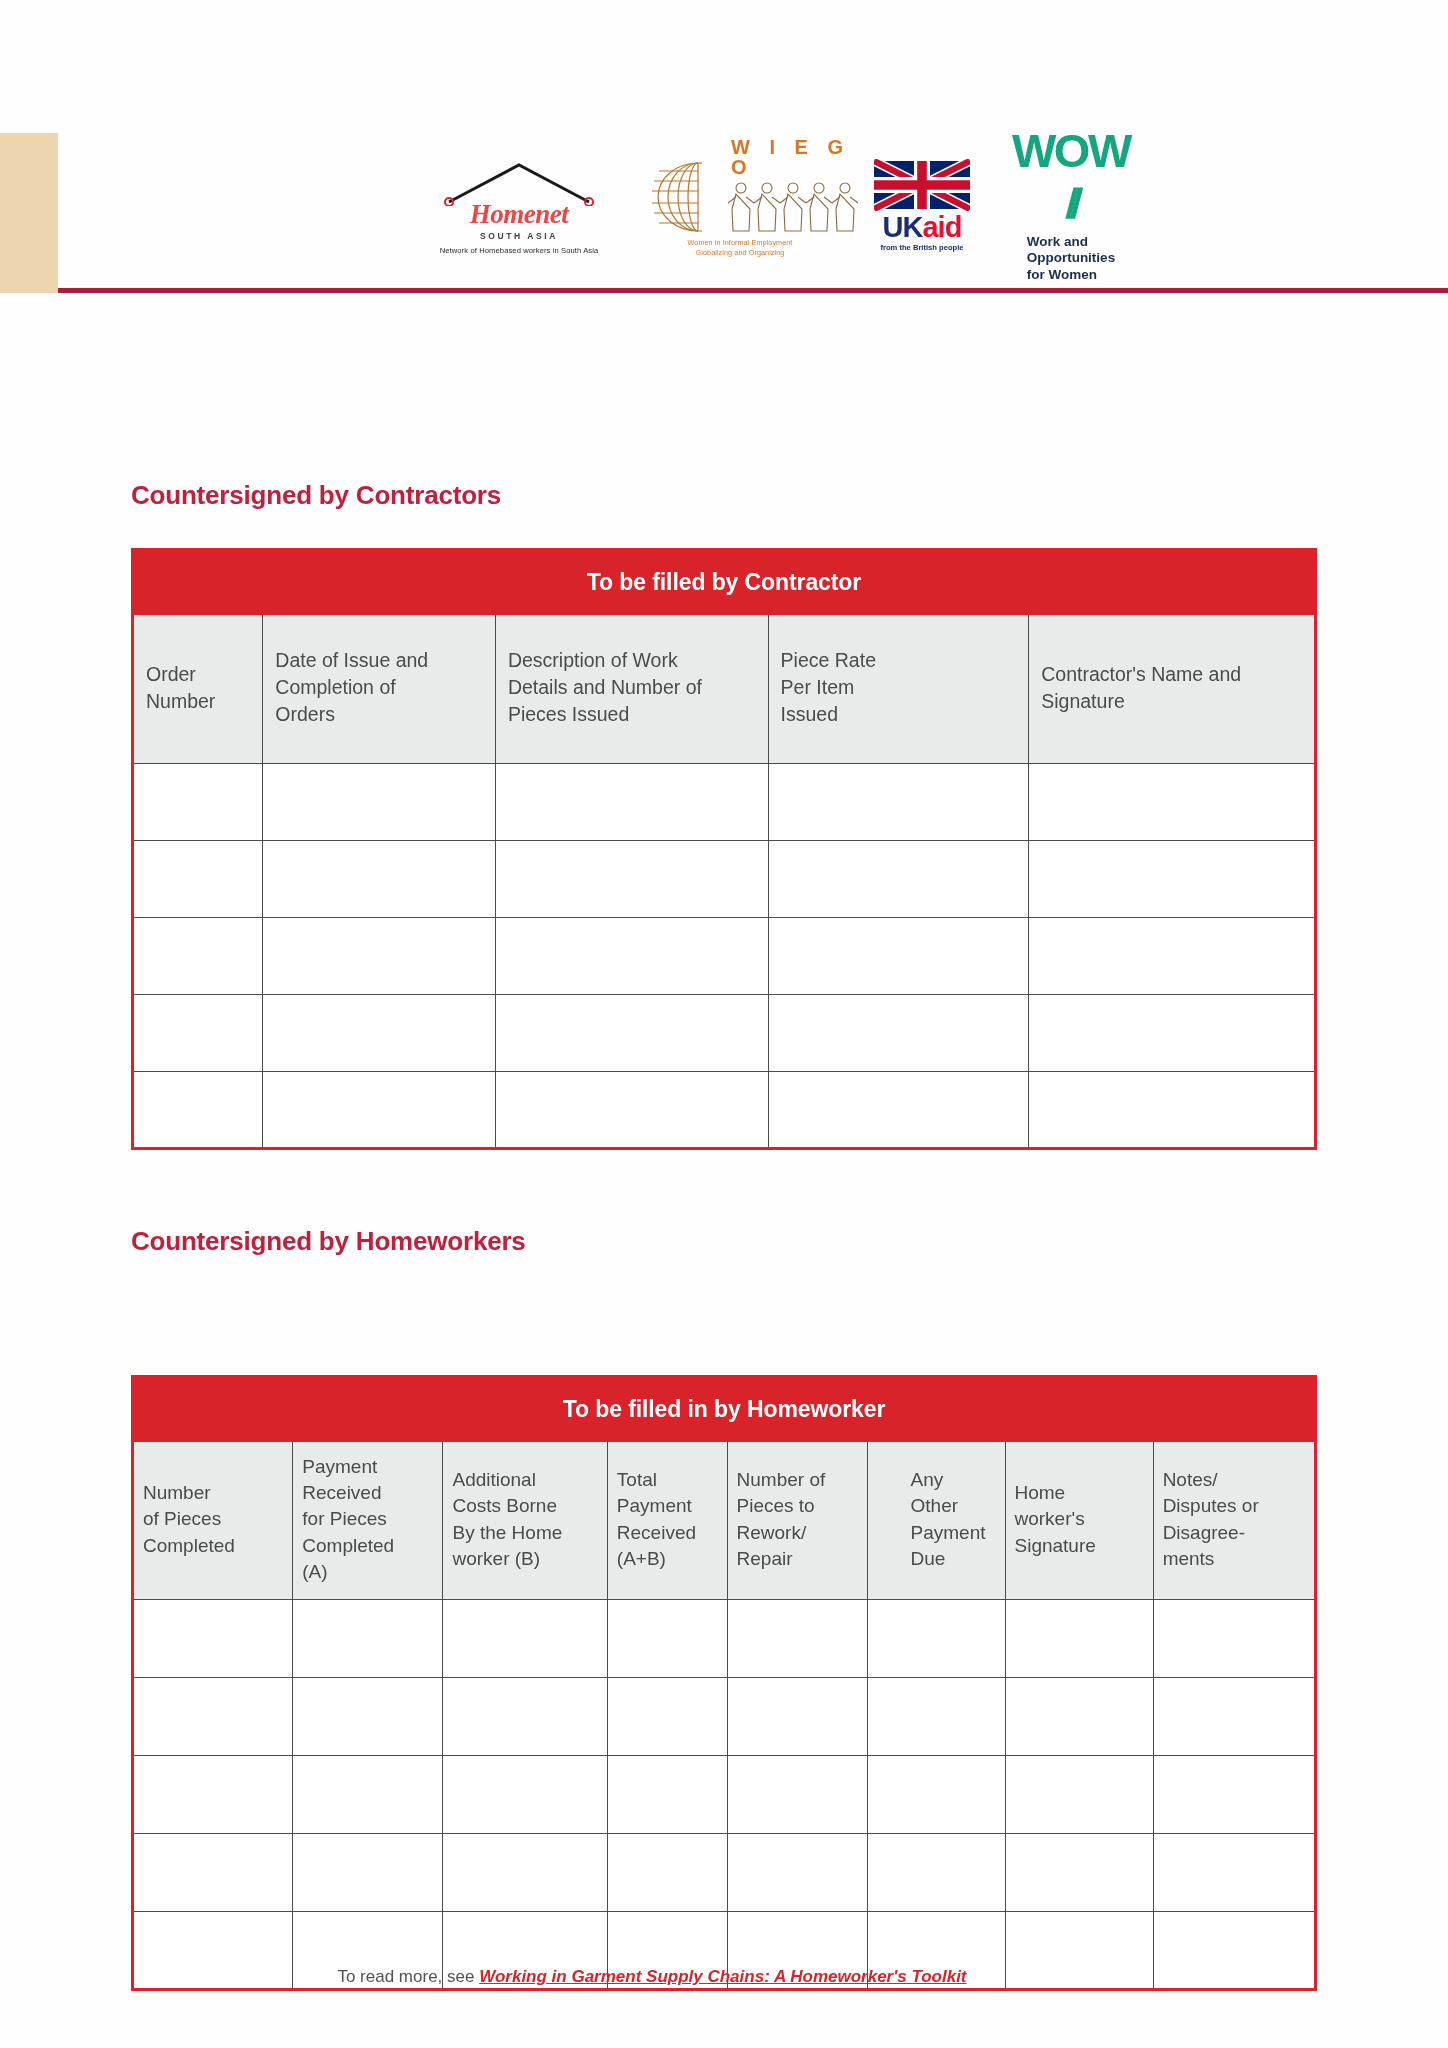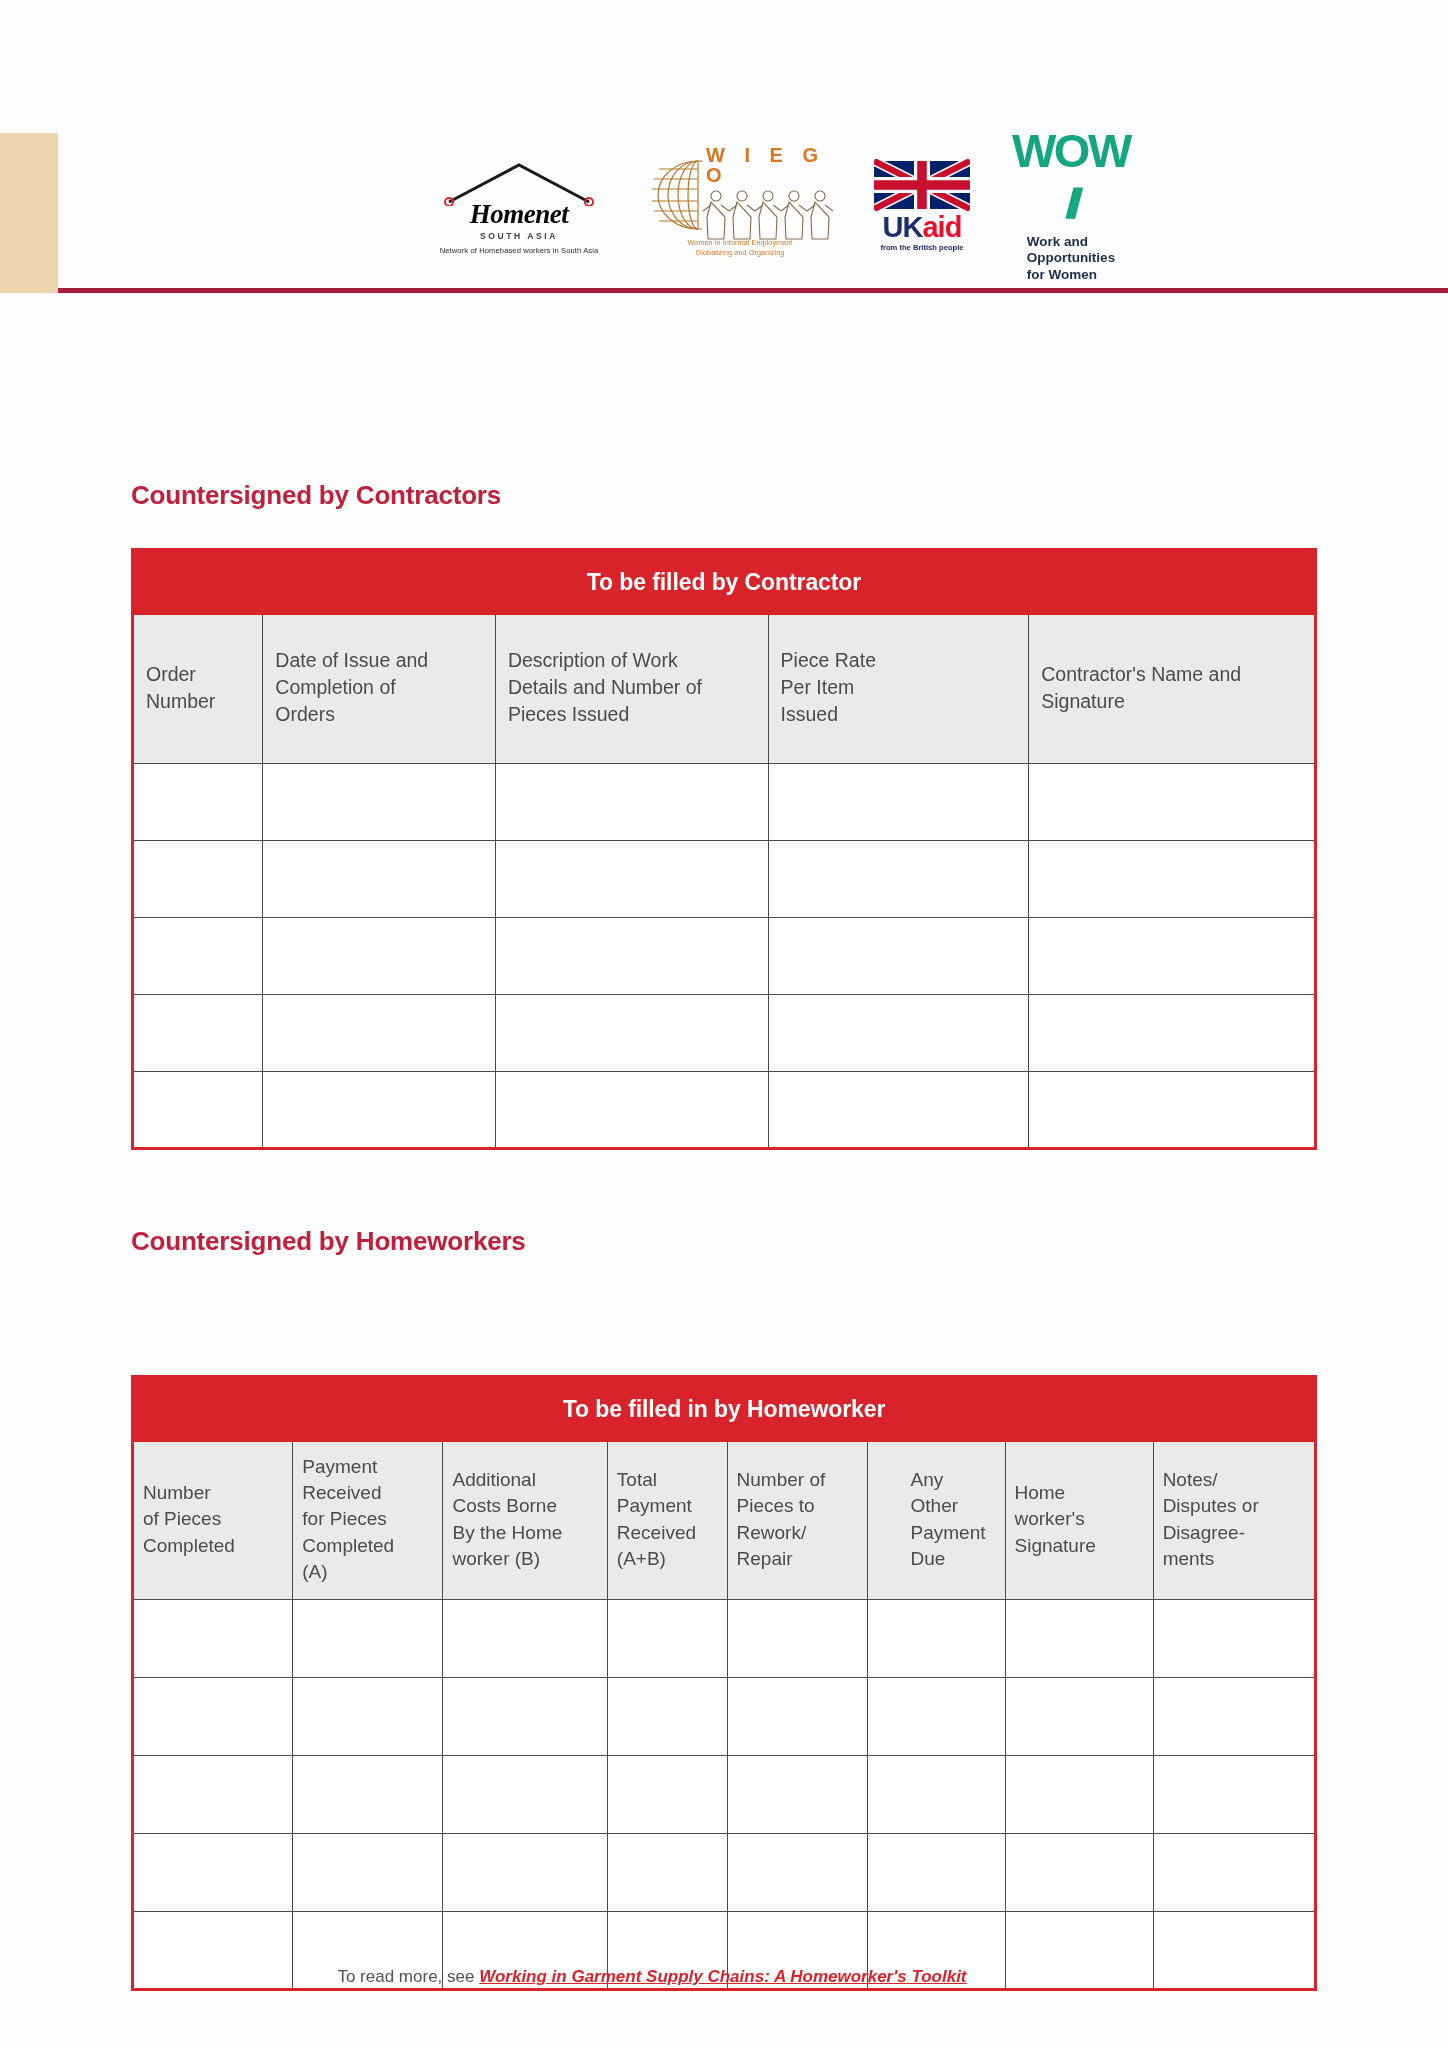"W I E G O" .wiego-main { align-items: center -> flex-end; gap: none -> 25px }
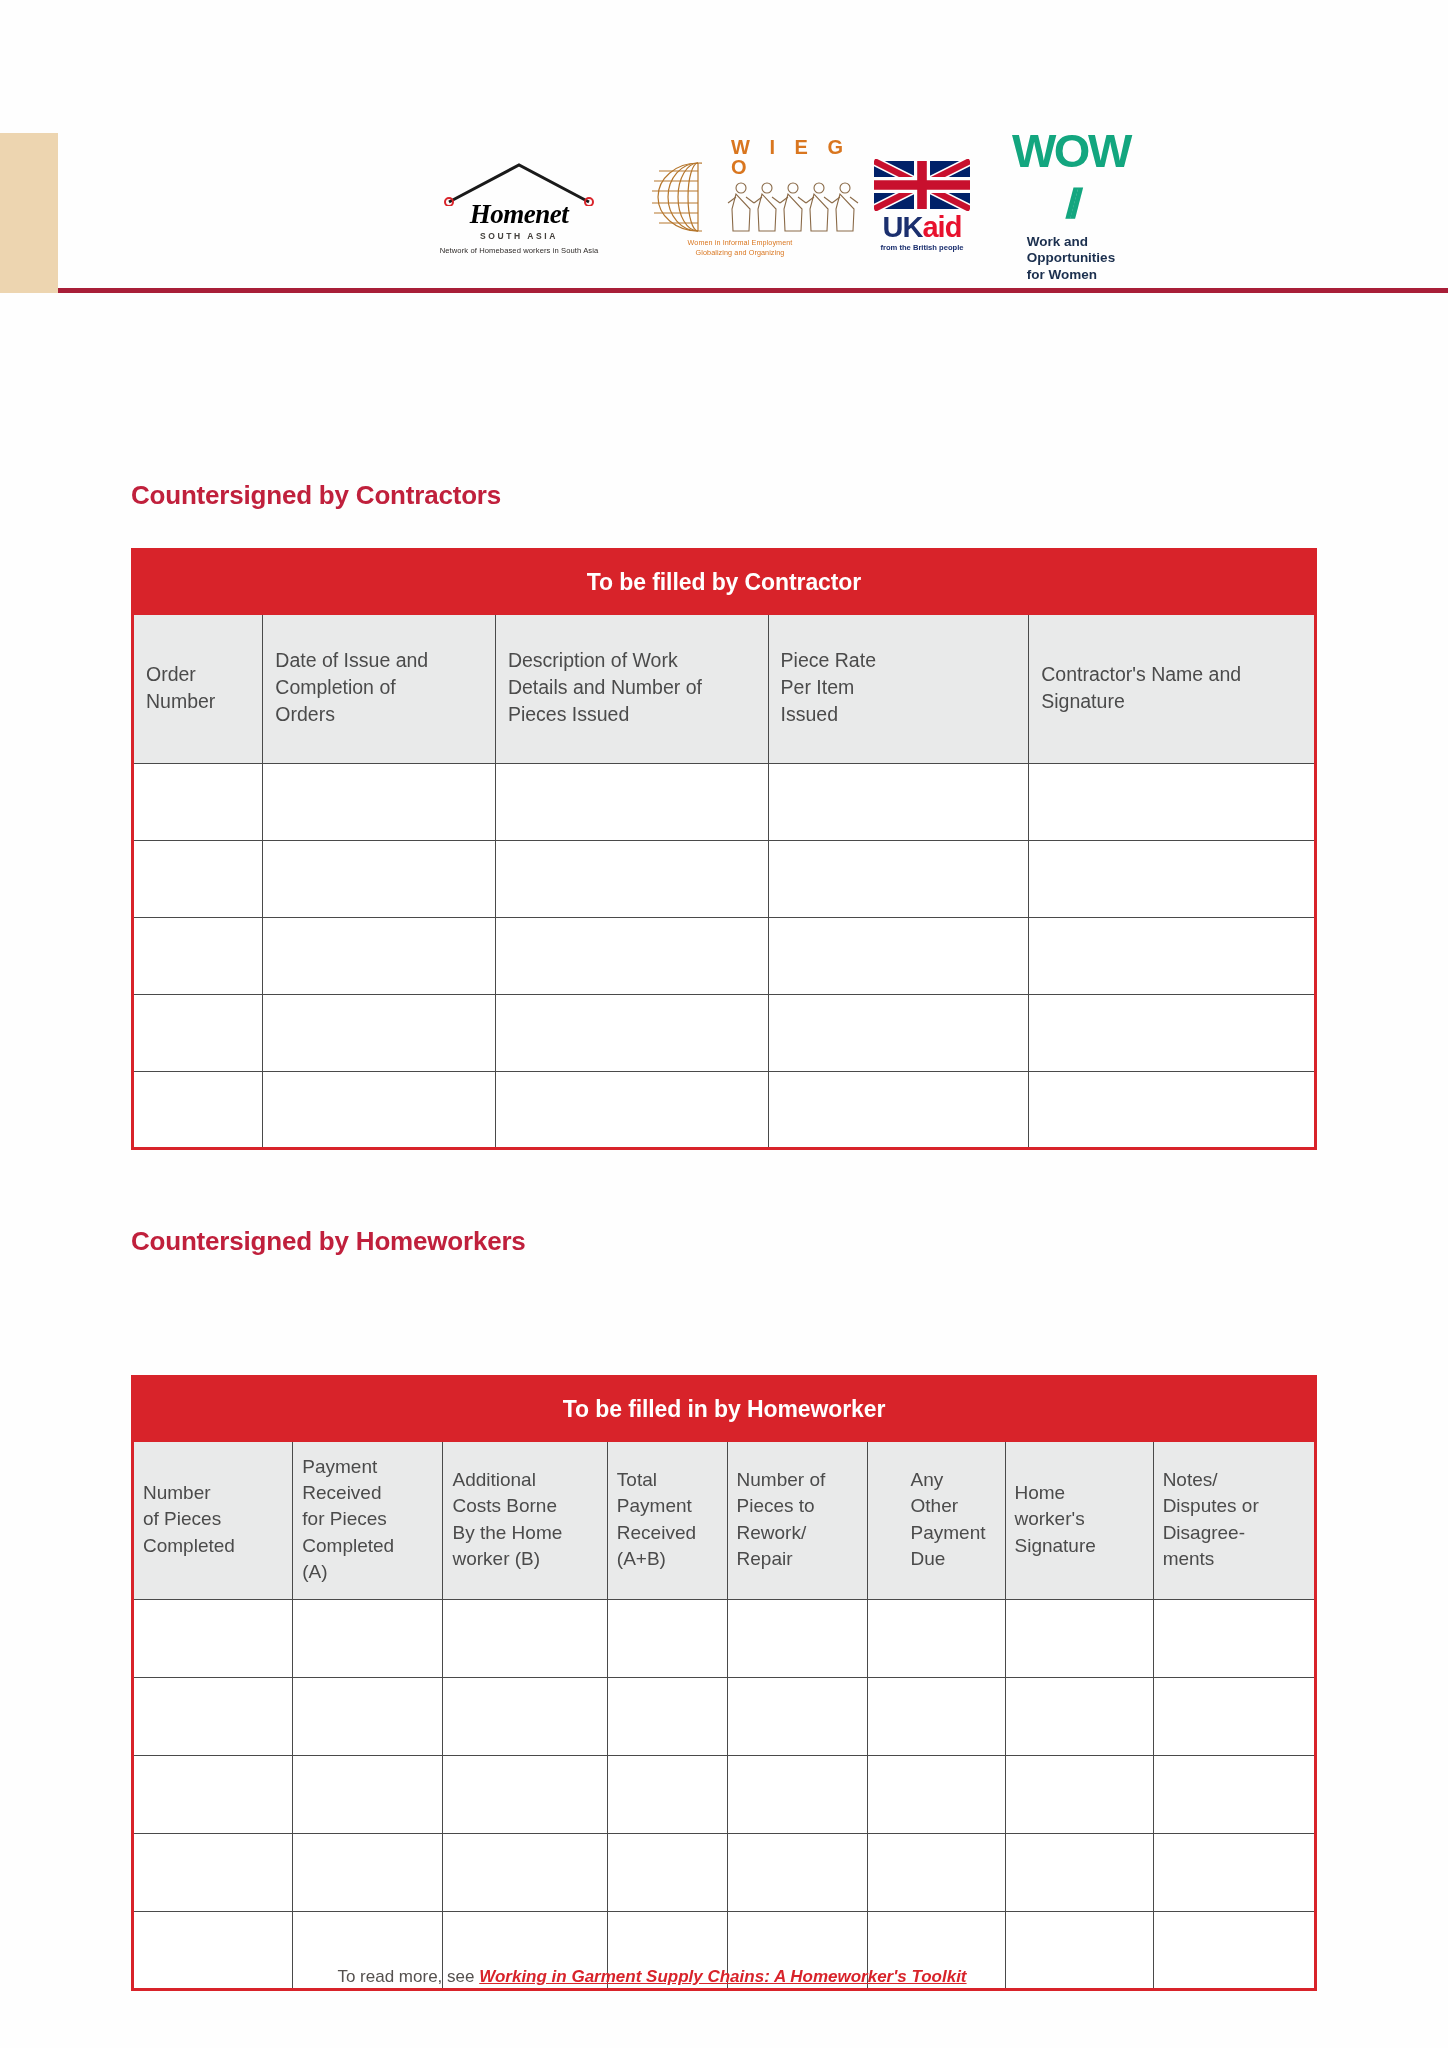"Homenet" .homenet-word { color: #000000 -> #ef4444 }
